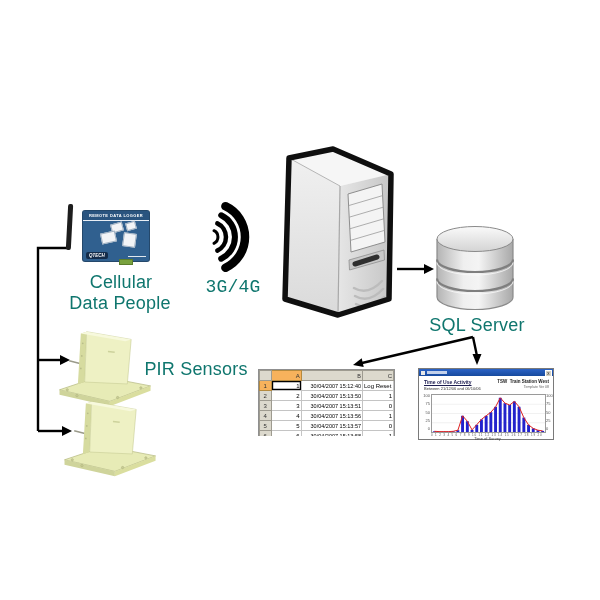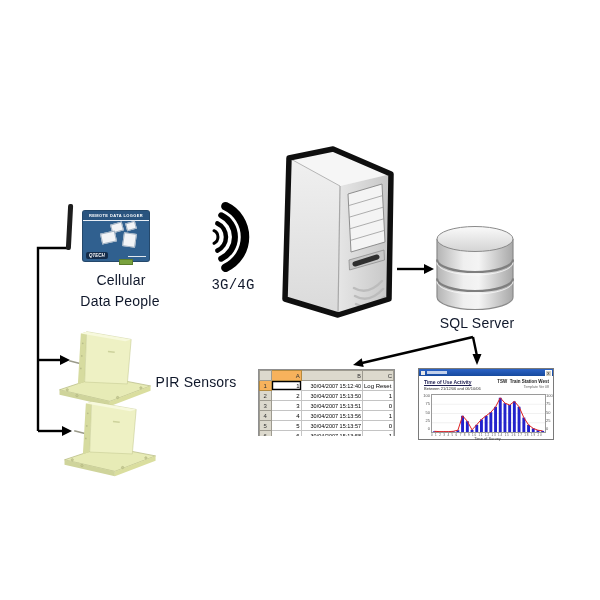"Cellular" .dlabel { color: #0f172a -> #0f766e; font-size: 14px -> 18px }
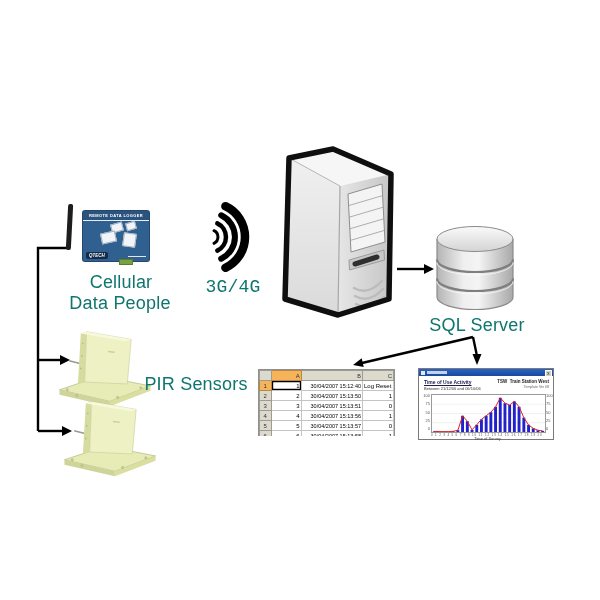"PIR Sensors" div.dlabel { top: 374px -> 359px }
